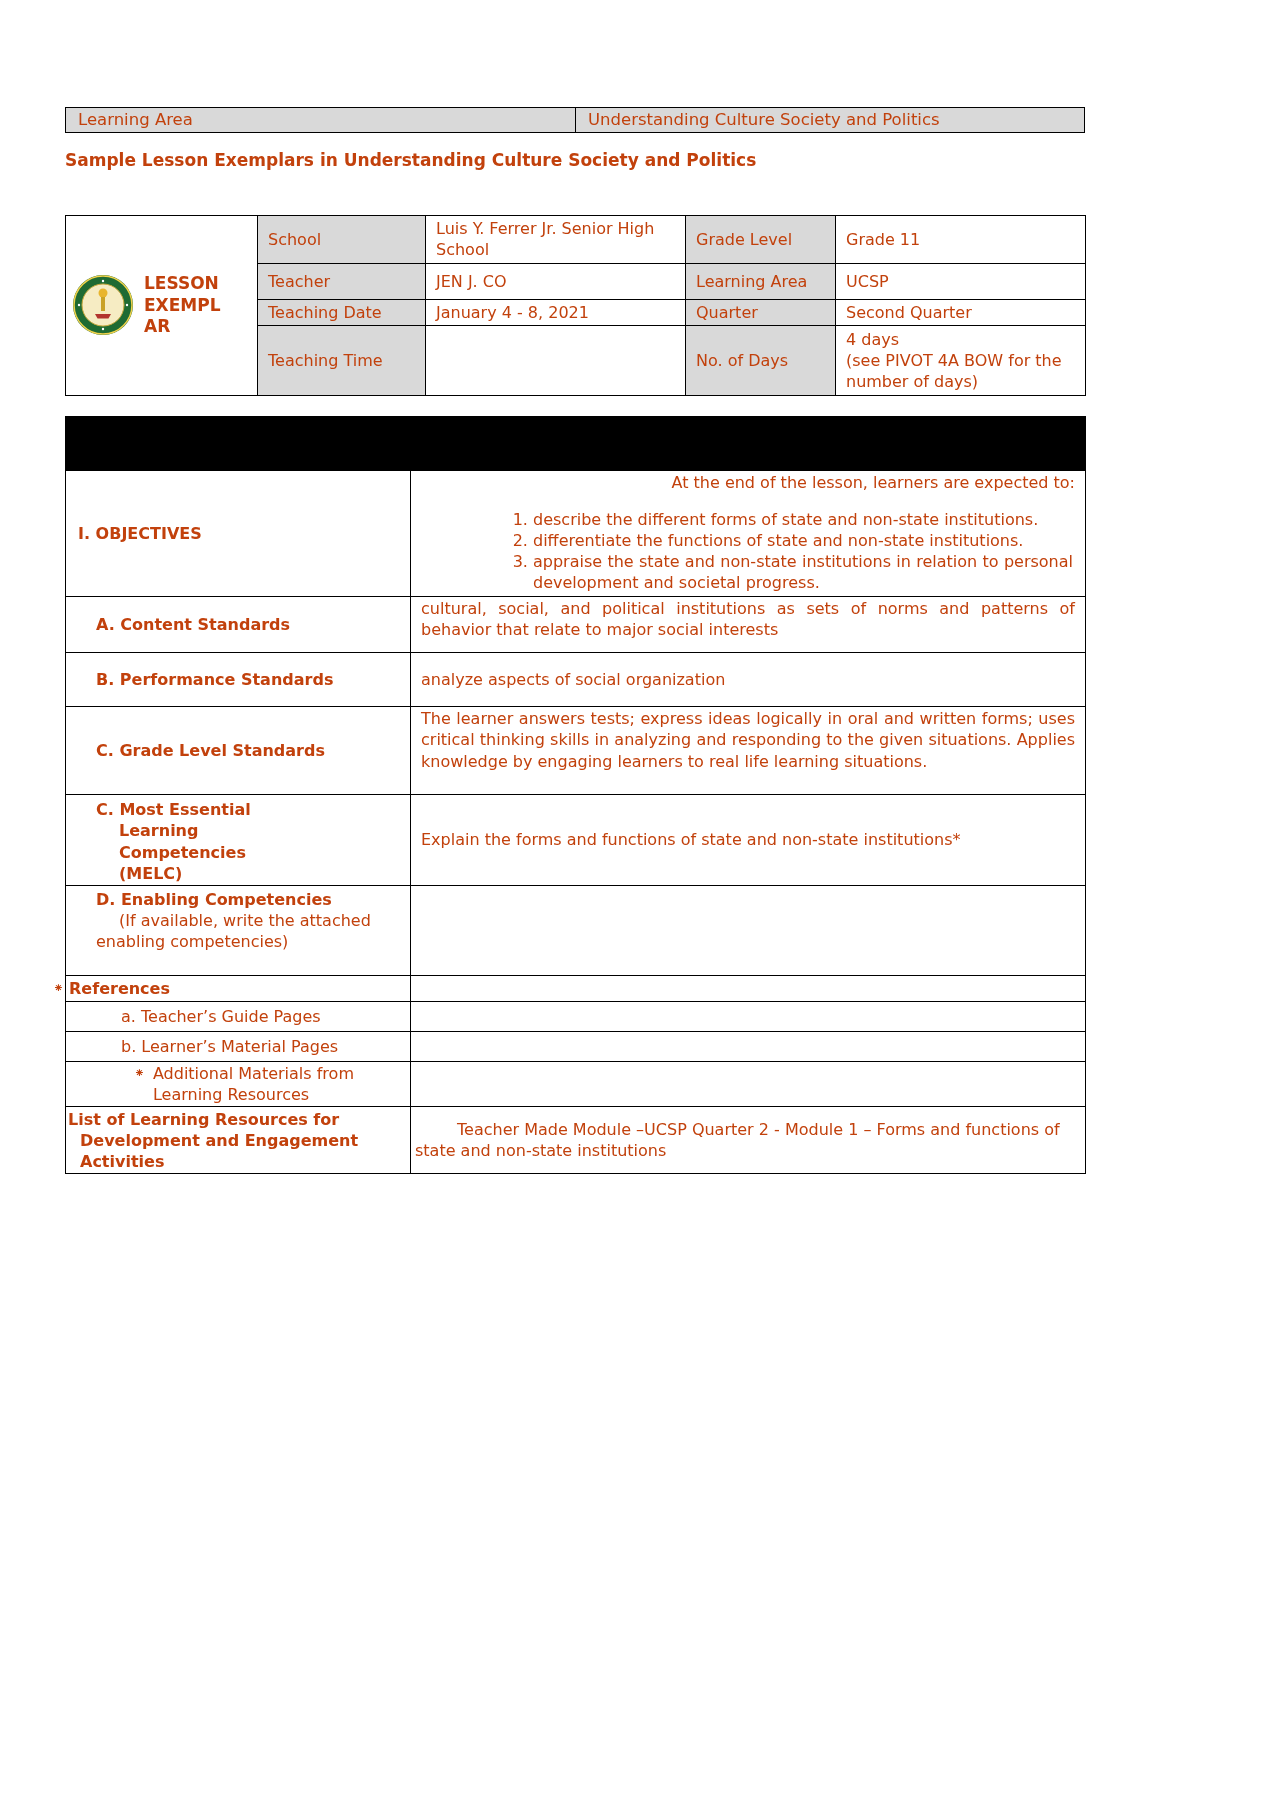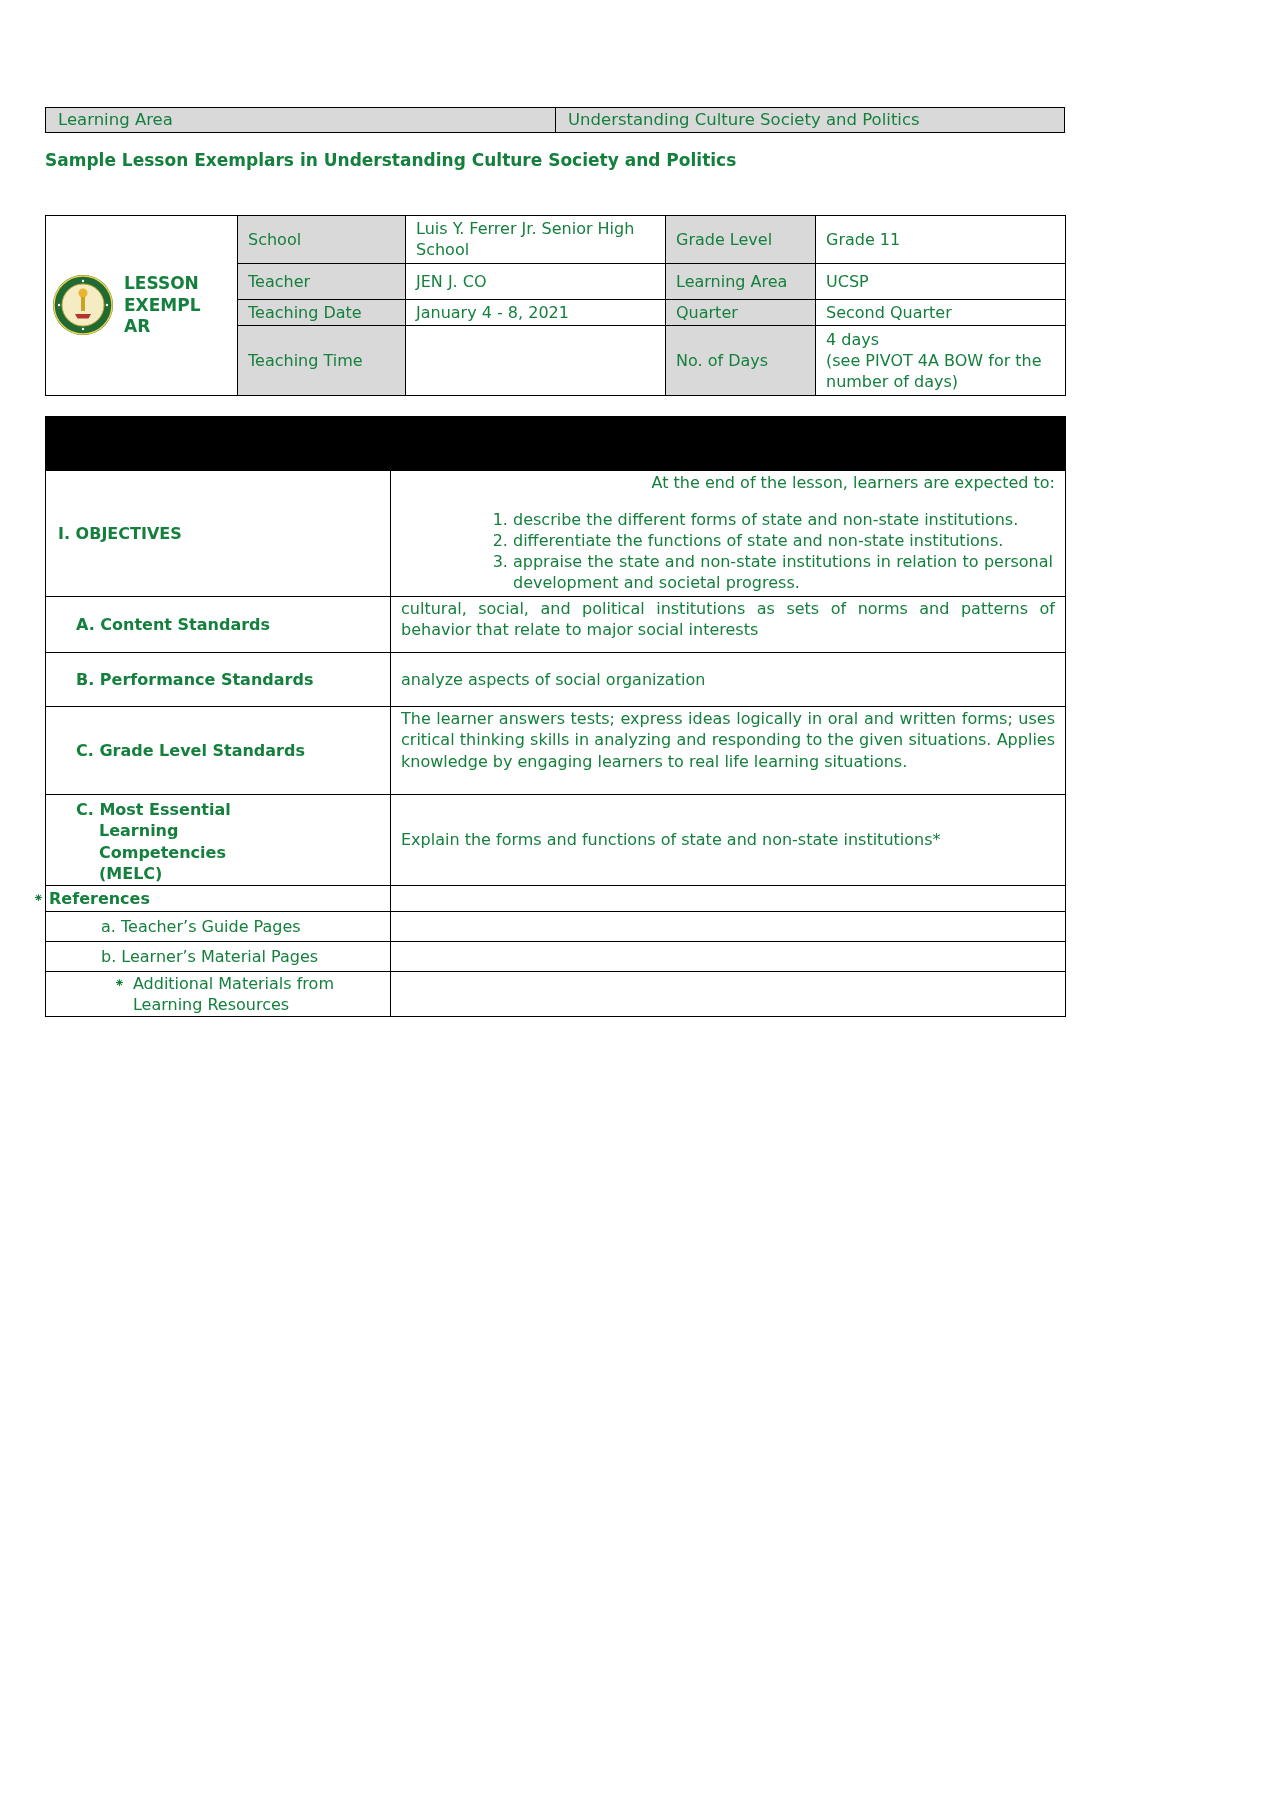"Learning Area" .page { color: #15803d -> #c2410c; padding-left: none -> 20px }
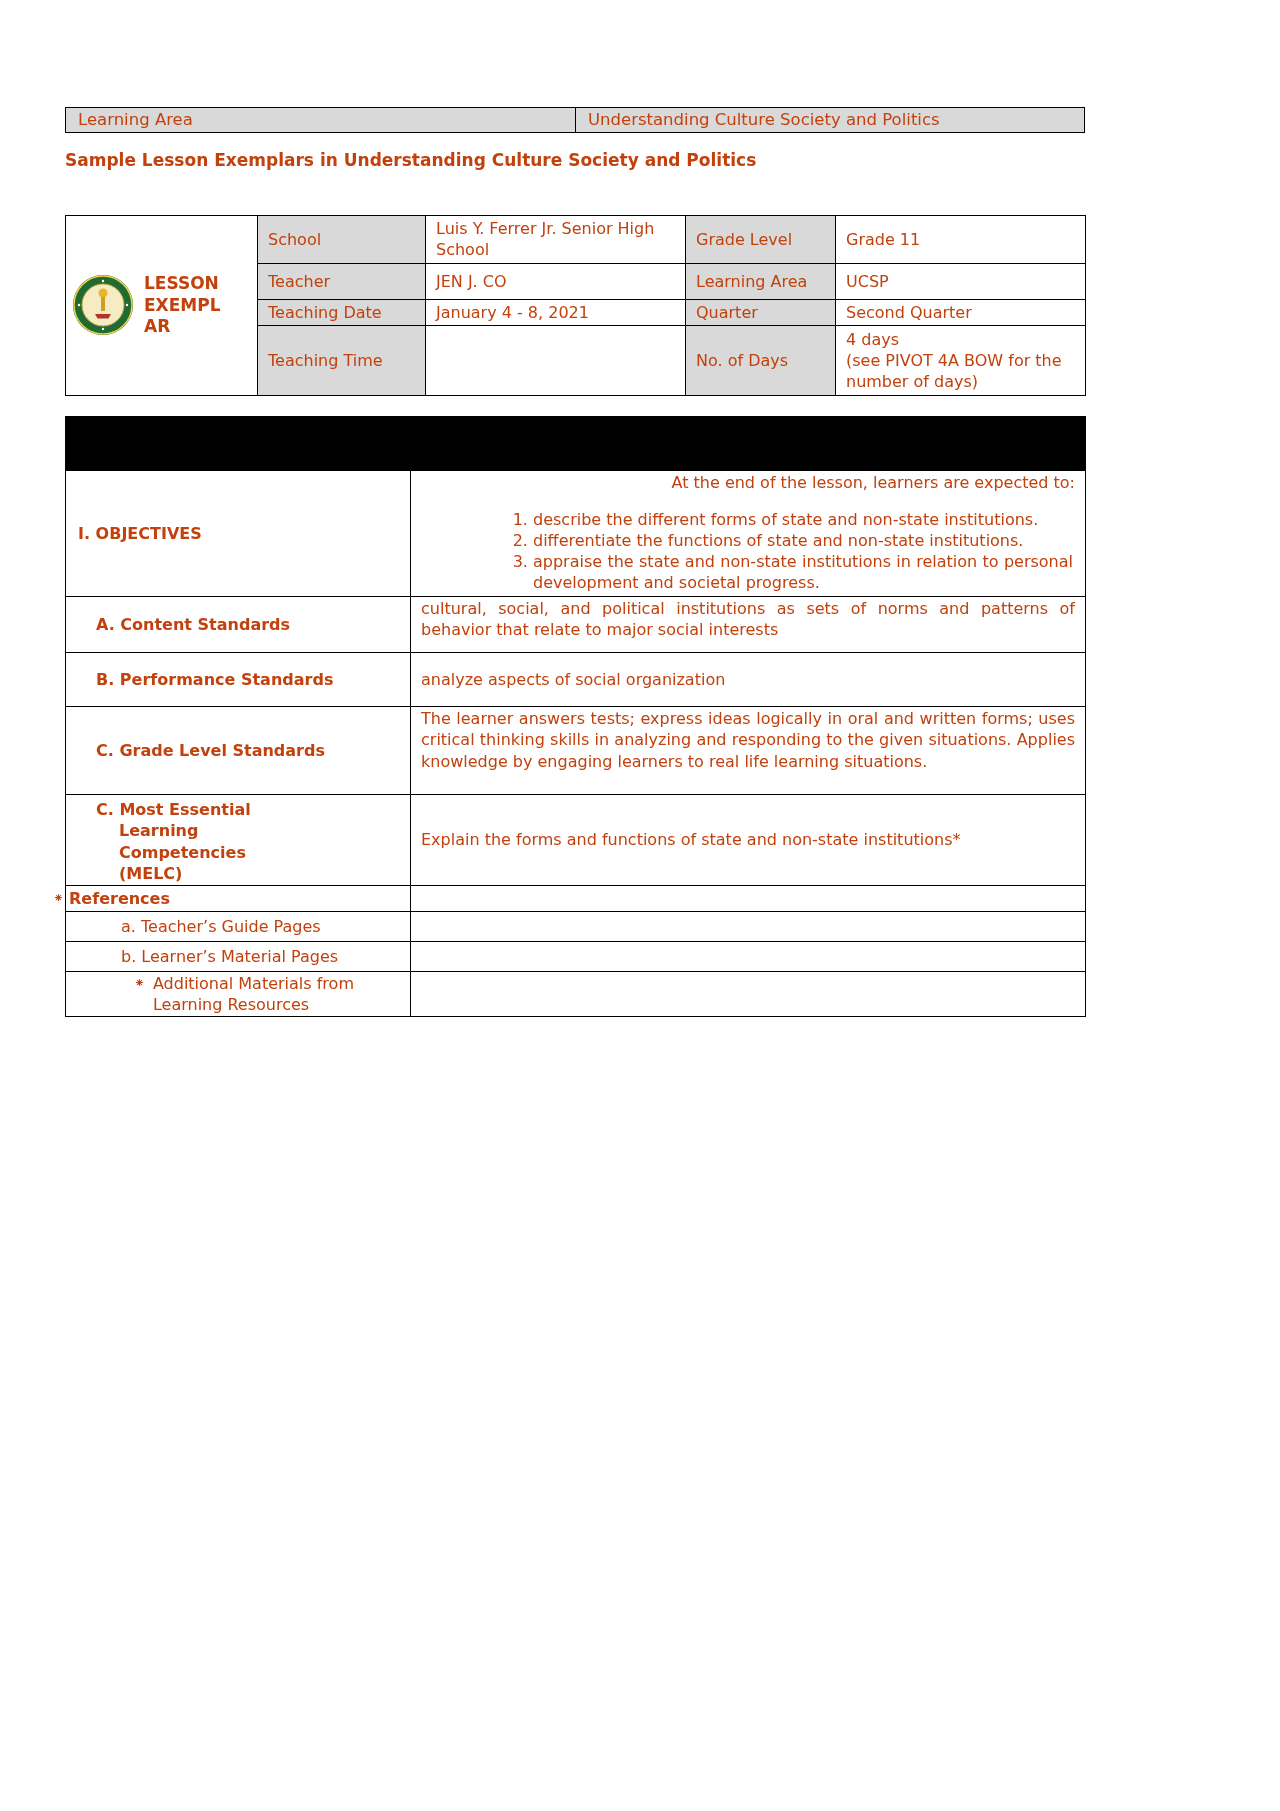"D. Enabling Competencies" tr { html: none -> <tr> <td> <span>D. Enabling Competencies</span> <span>(If available, write the attached enabling competencies)</span> </td> <td></td> </tr> }
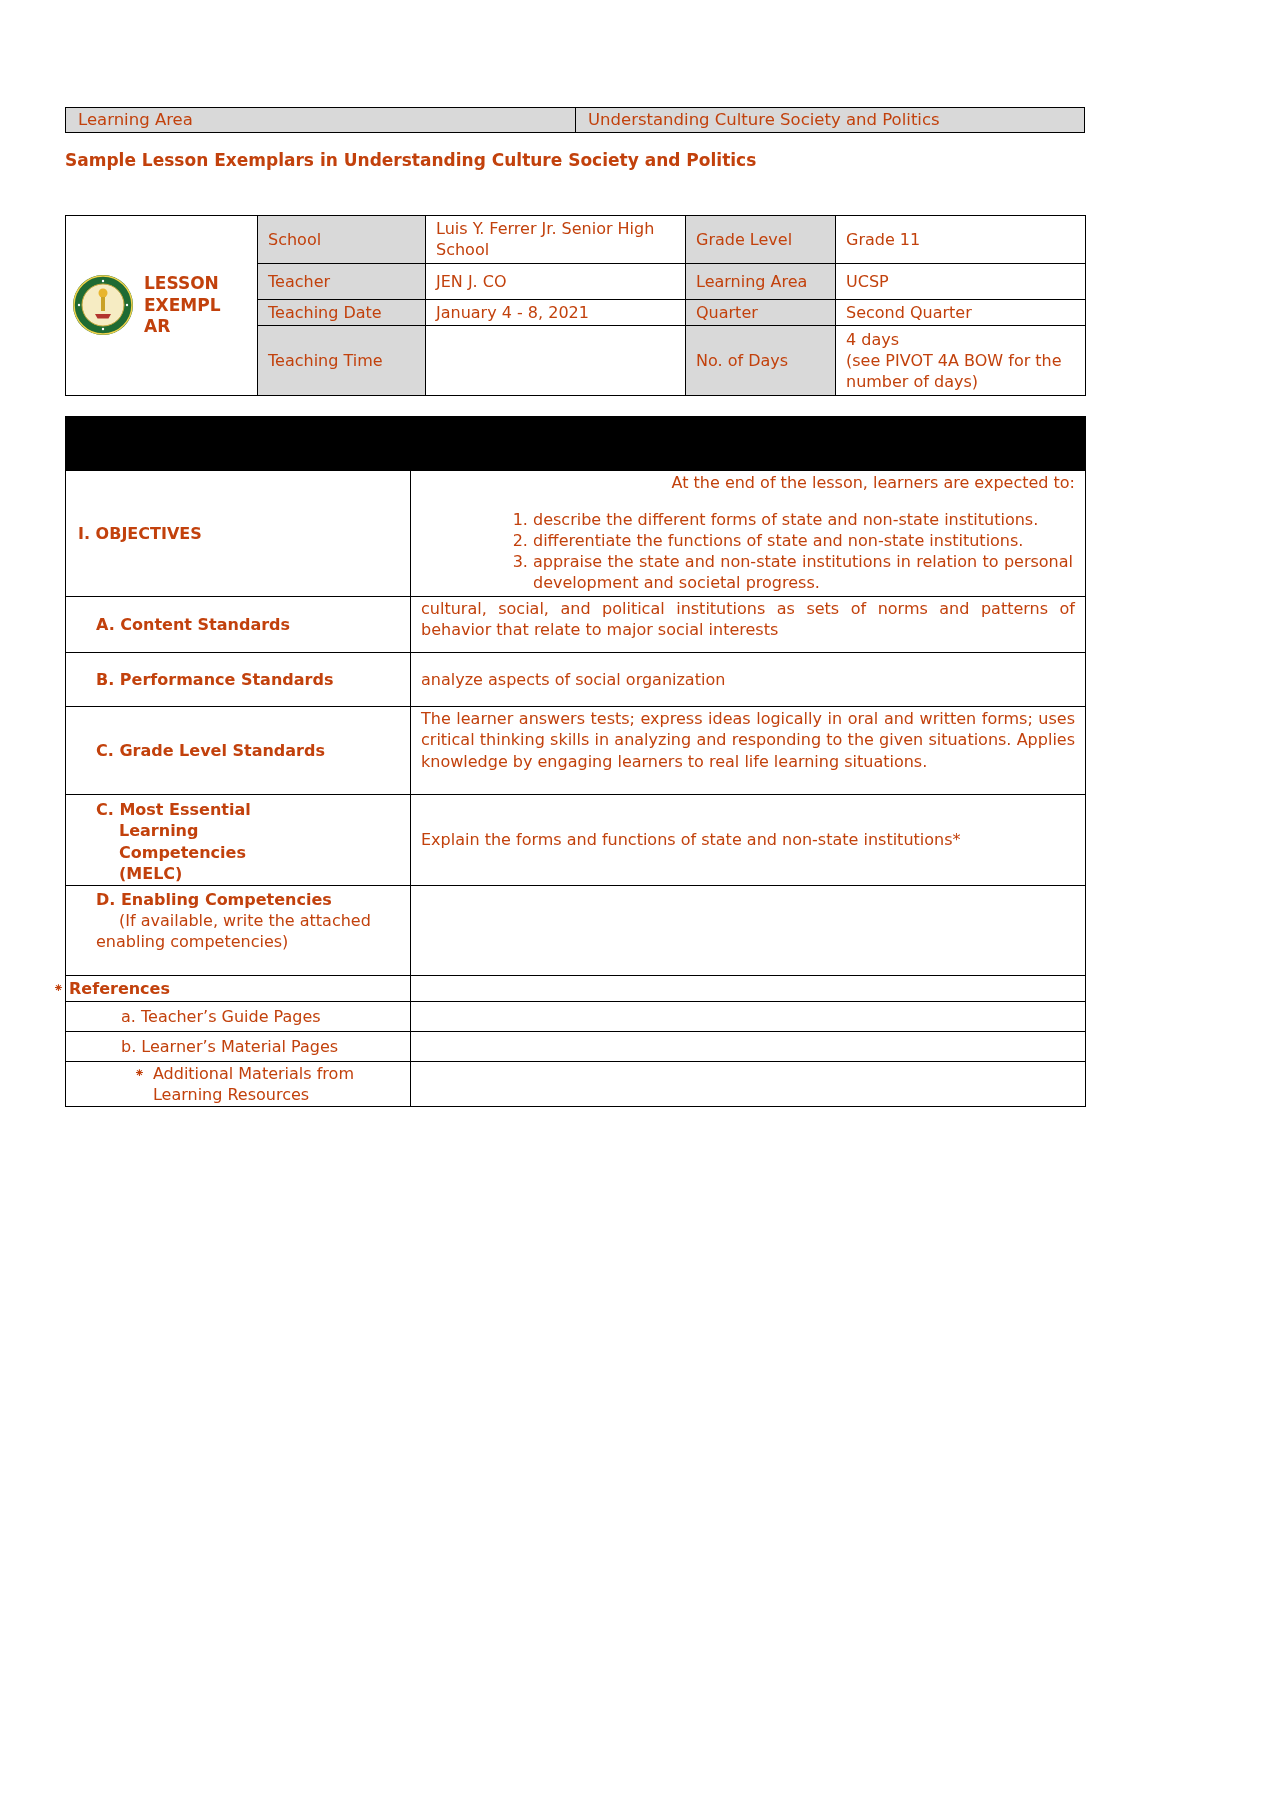"List of Learning Resources for" tr { html: none -> <tr> <td>List of Learning Resources for Development and Engagement Activities</td> <td>Teacher Made Module –UCSP Quarter 2 - Module 1 – Forms and functions of state and non-state institutions</td> </tr> }
